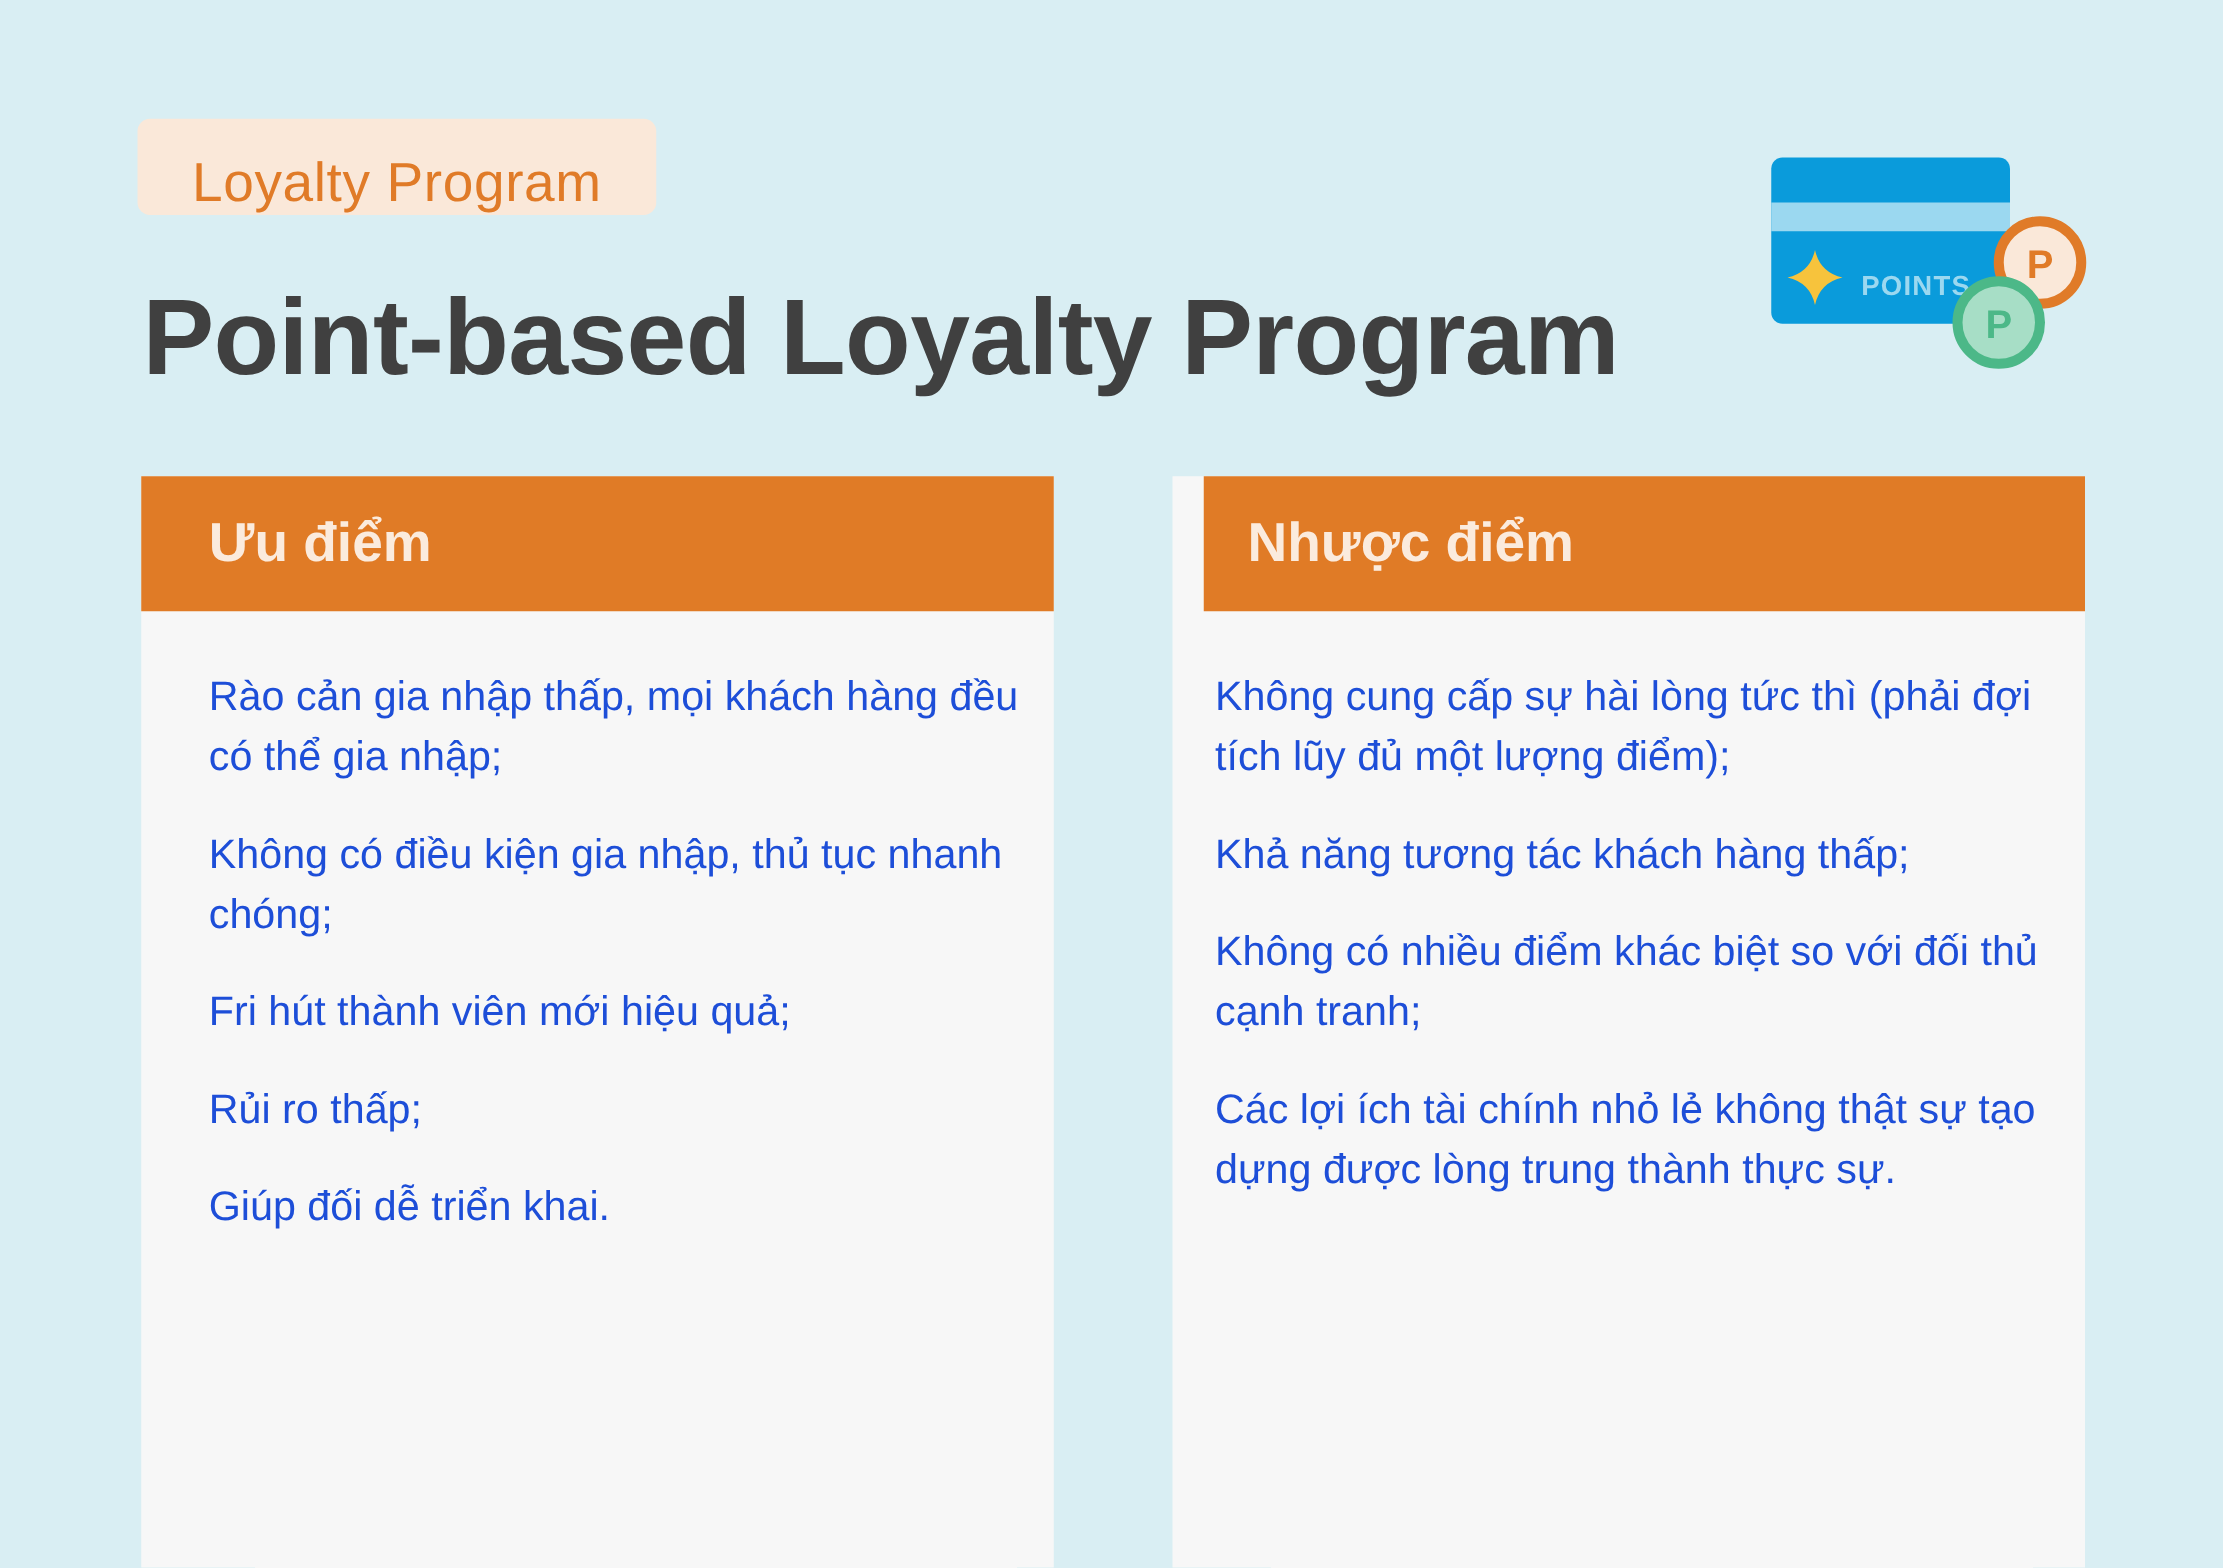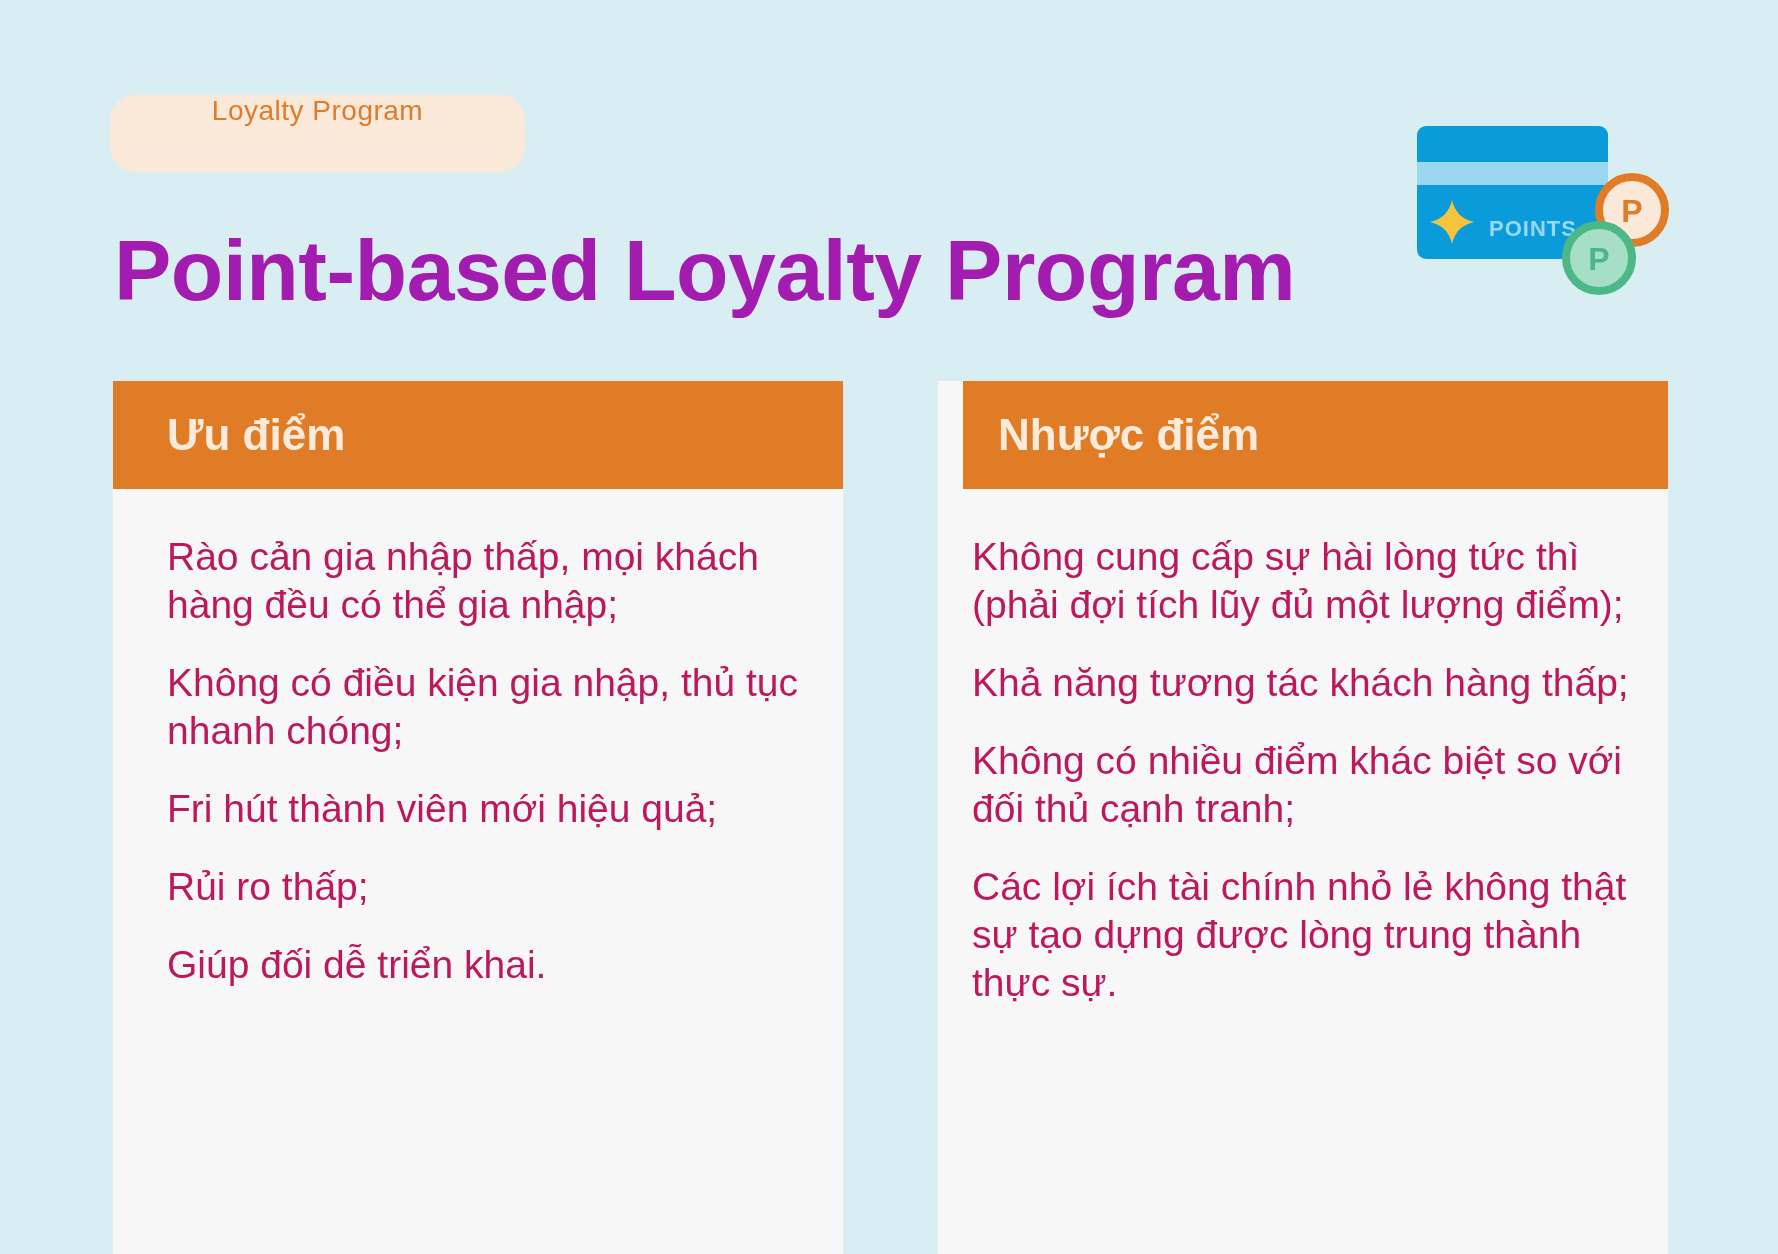"Loyalty Program" .badge { align-items: flex-start -> flex-end; border-radius: 25px -> 10px; font-size: 28px -> 44px }
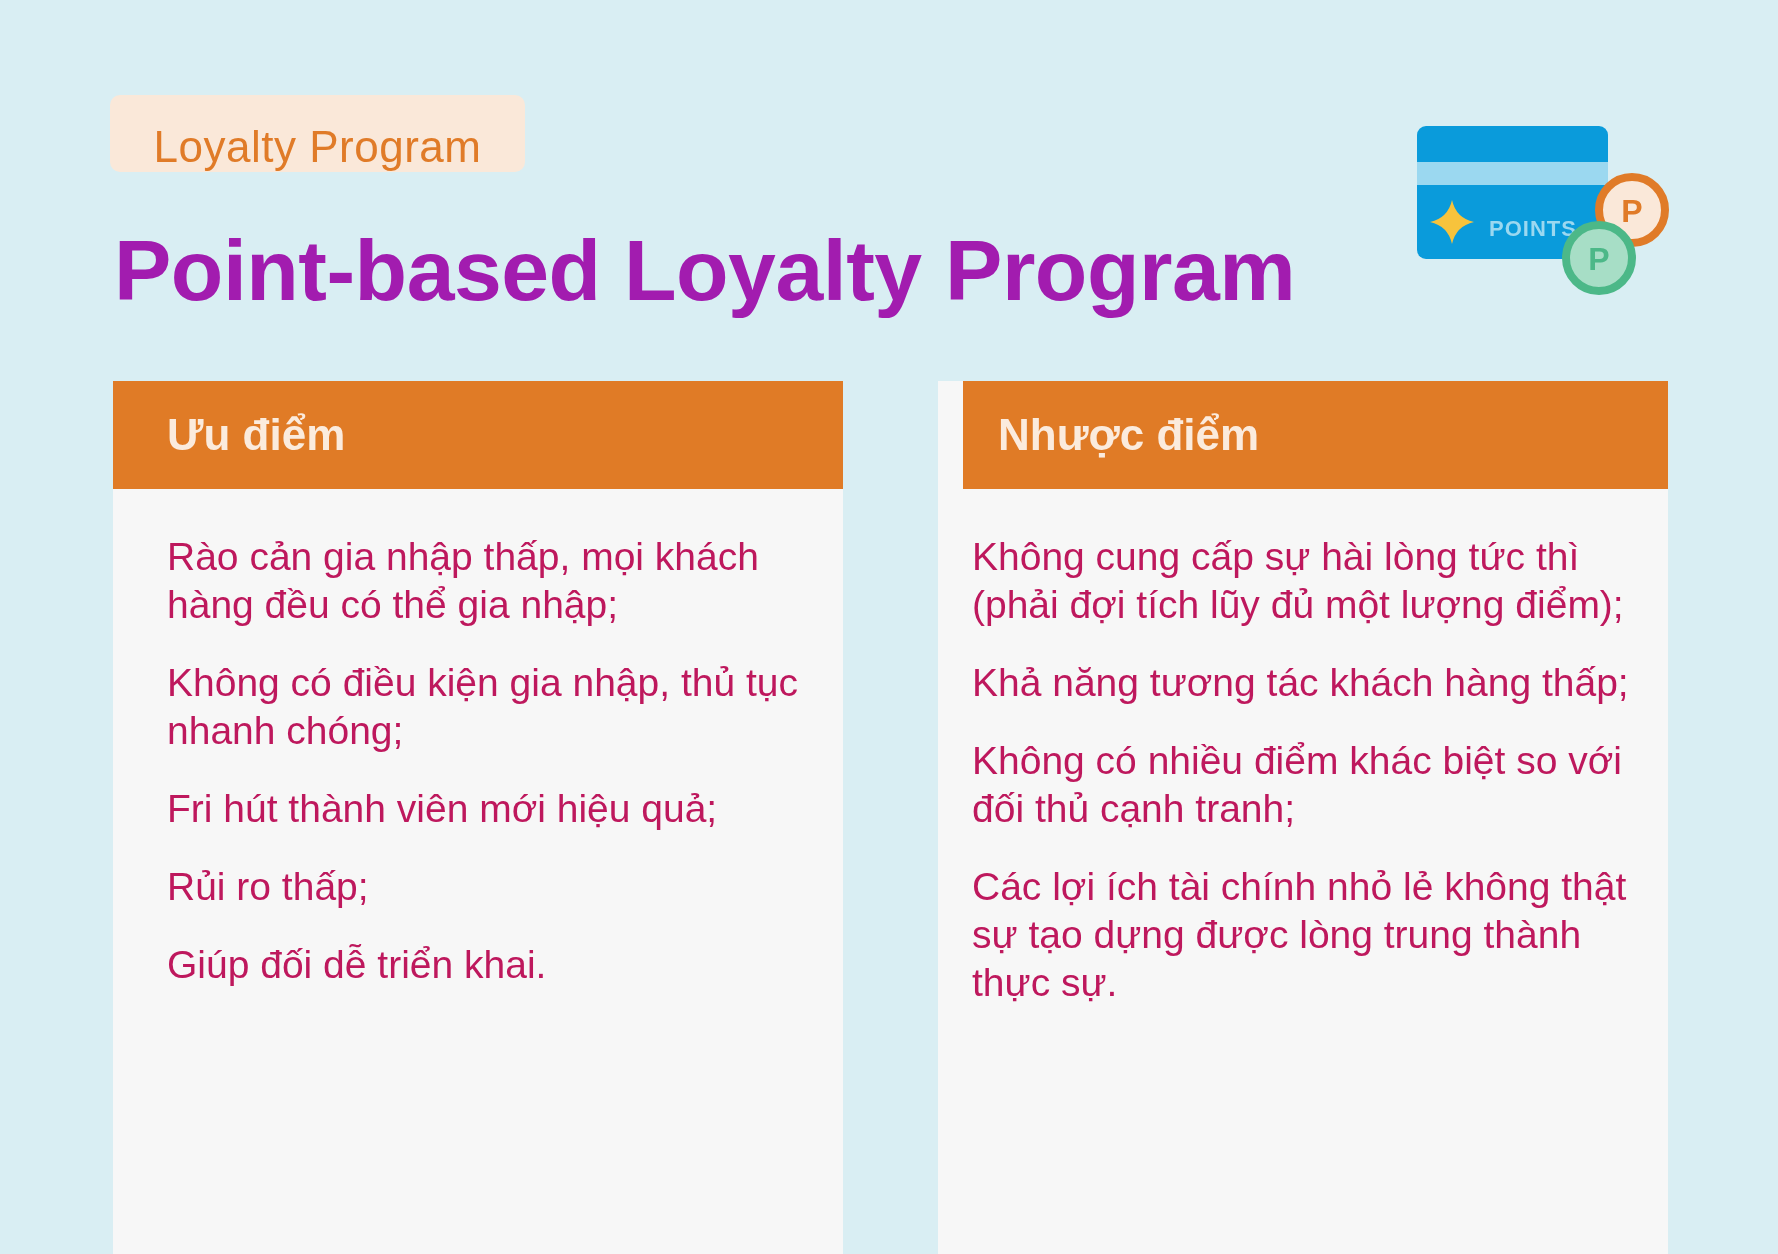"Point-based Loyalty Program" .title { color: #a21caf -> #404040 }
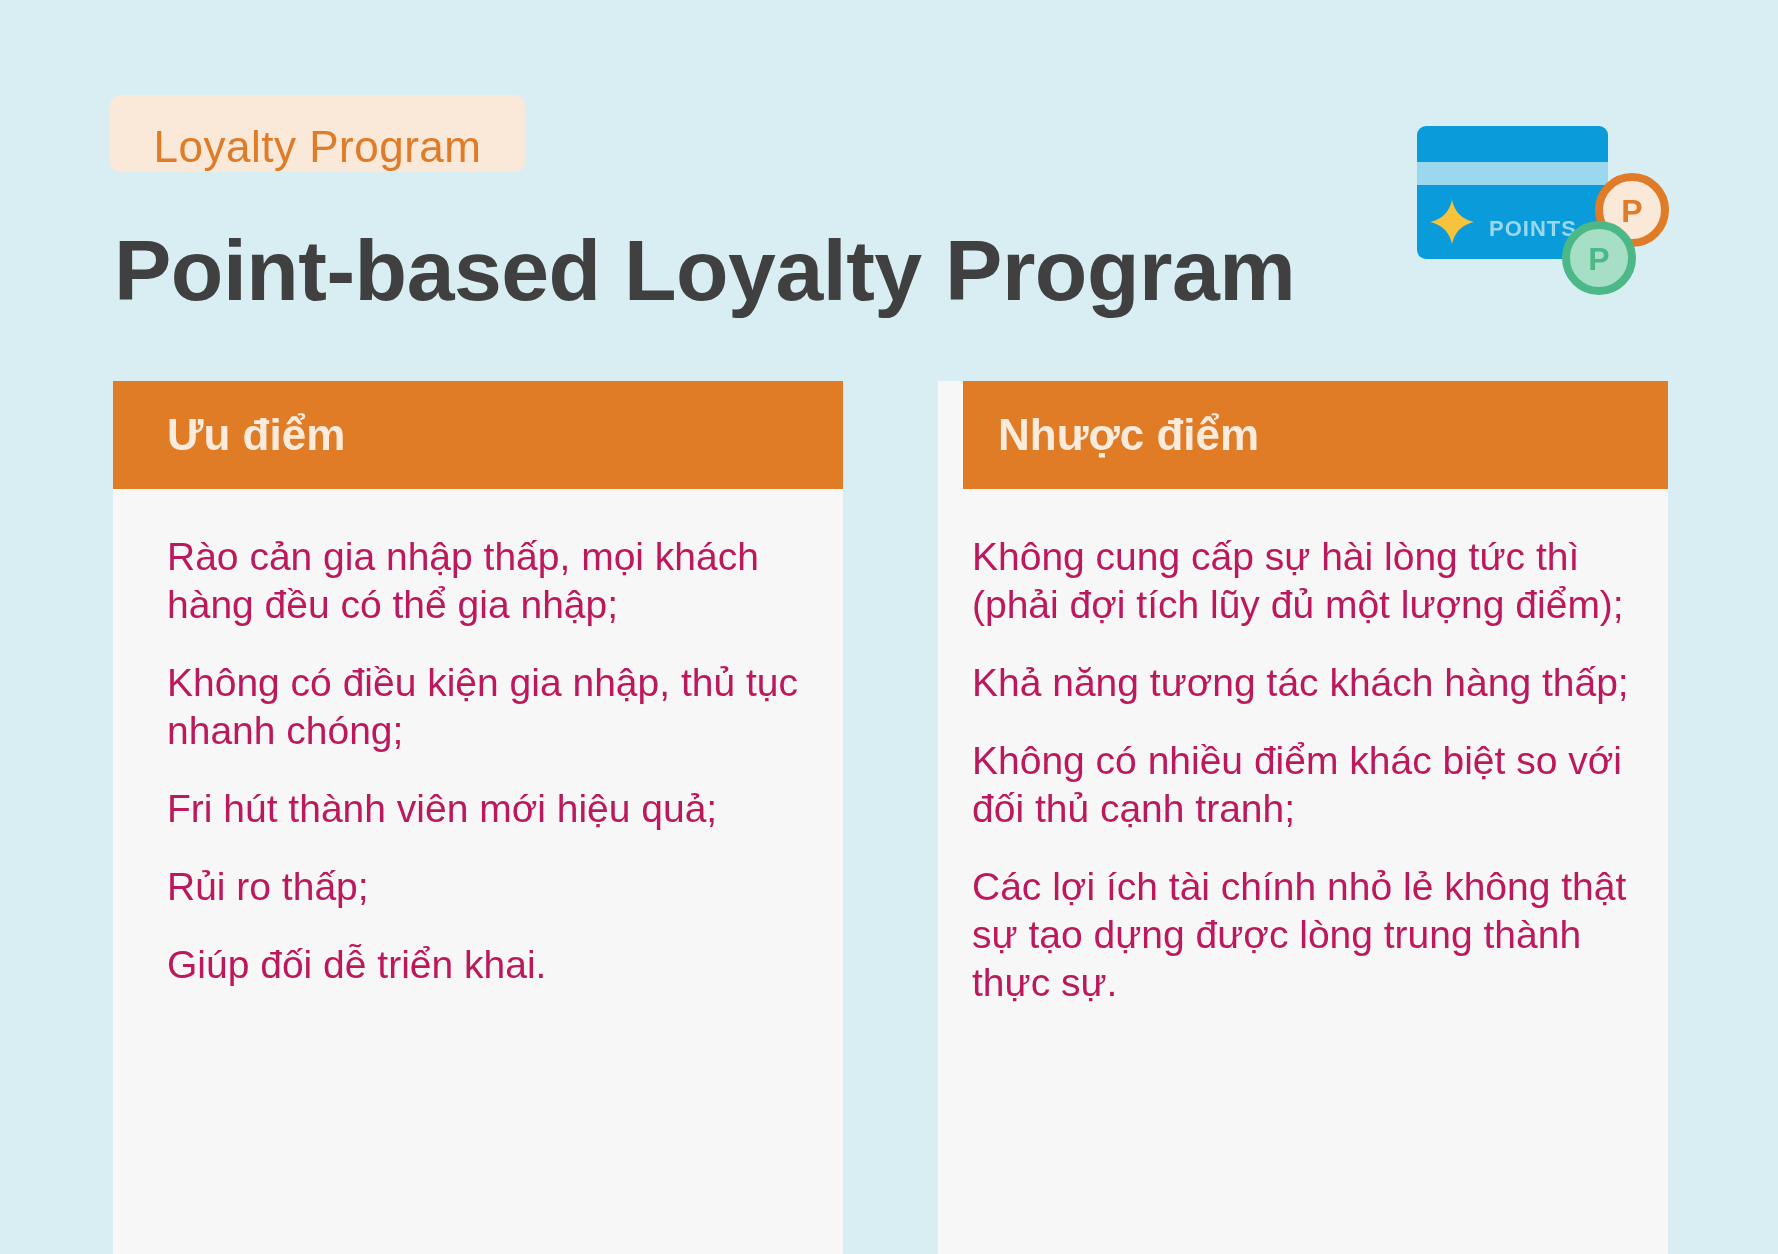"Rào cản gia nhập thấp," .item { color: #be185d -> #1d4ed8; font-size: 39px -> 33px }
